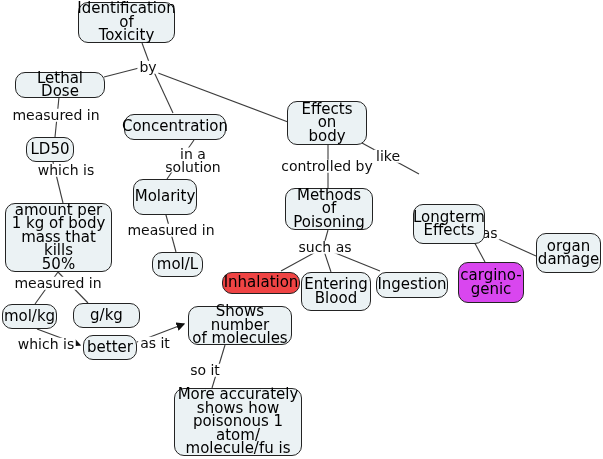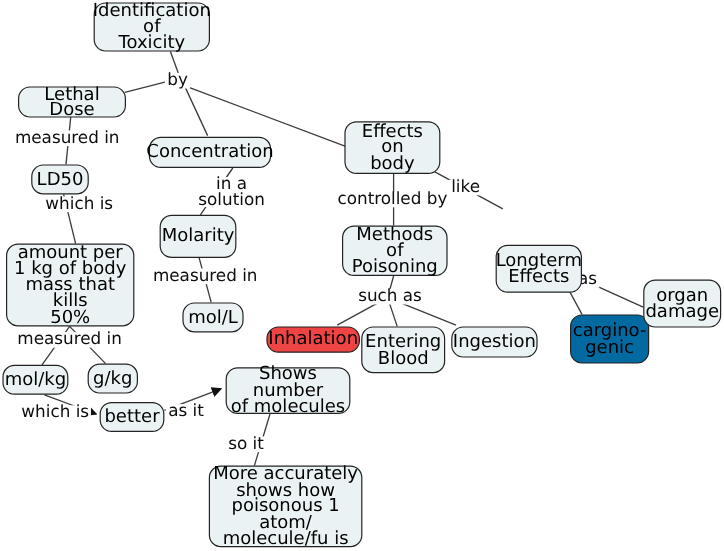"cargino-" div.node { background: #0369a1 -> #d946ef; margin-left: 17px -> none }
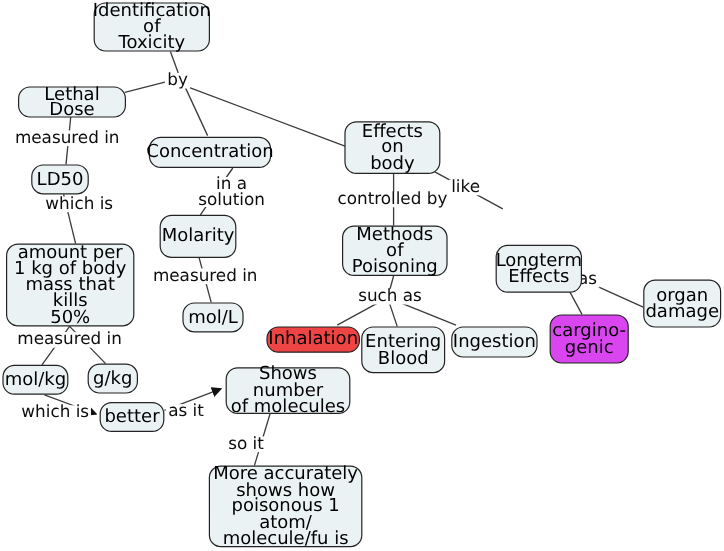"g/kg" div.node { width: 42px -> 67px }
